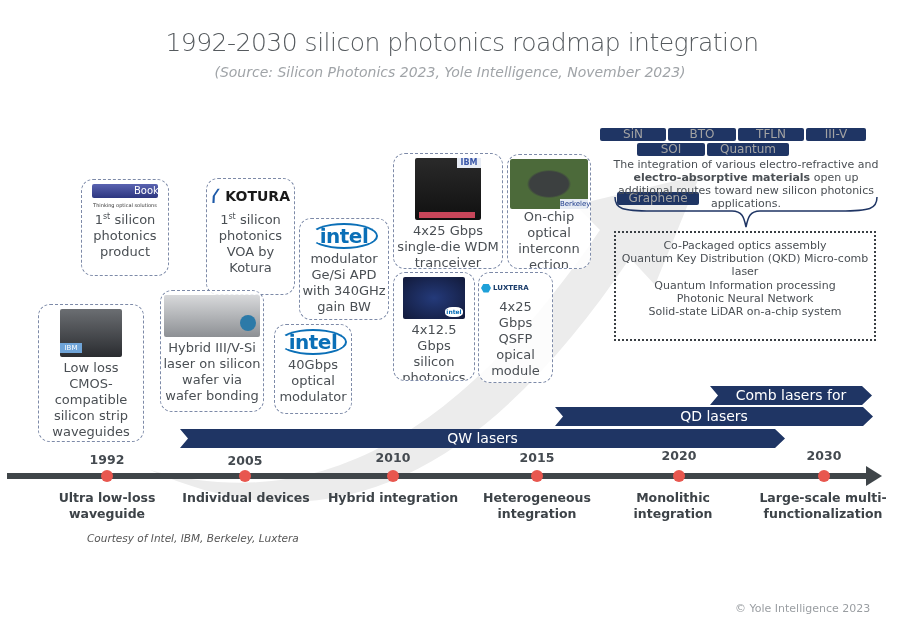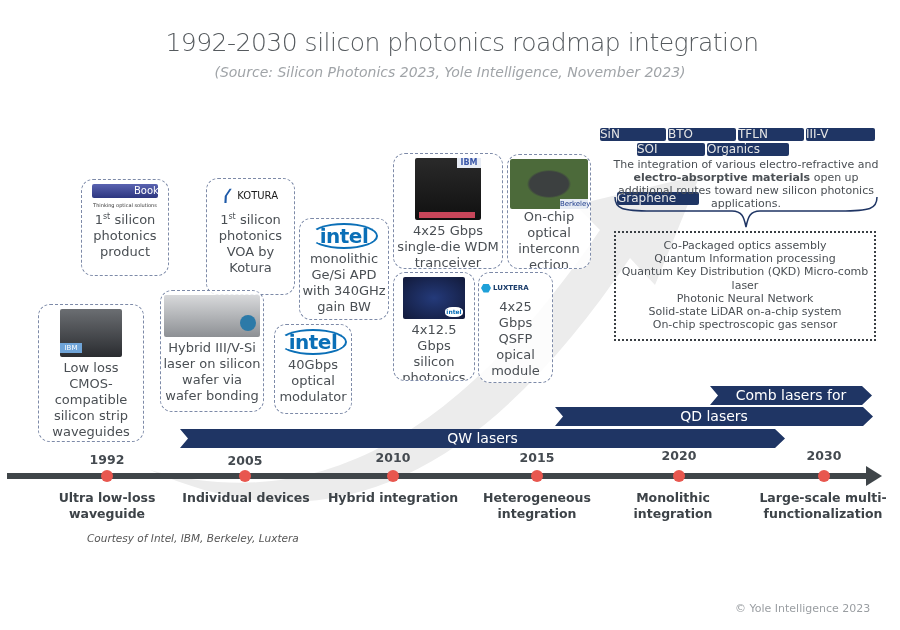"SiN" .chip { color: #e5e5e5 -> #a3a3a3; text-align: left -> center }
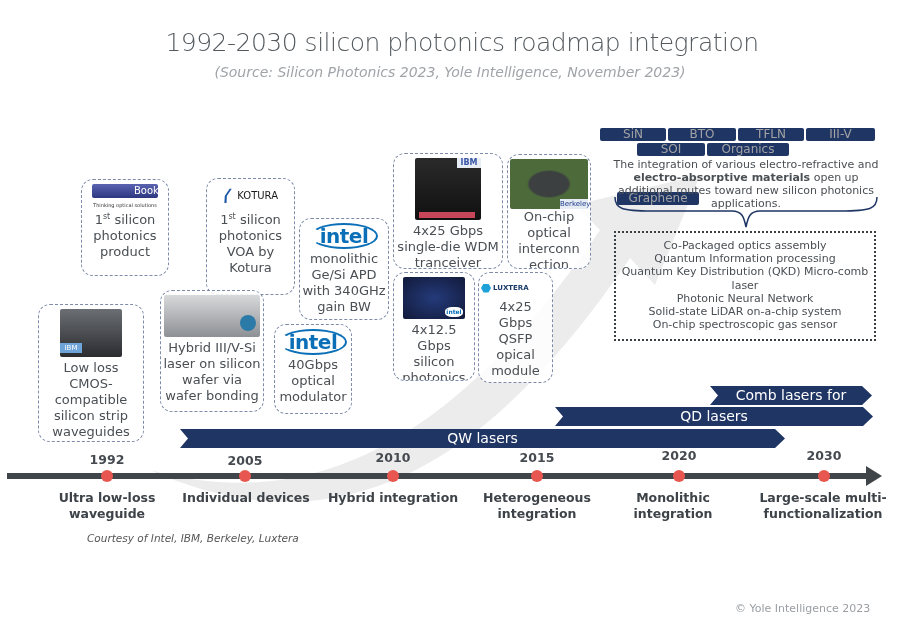"III-V" span.chip { width: 69px -> 60px }
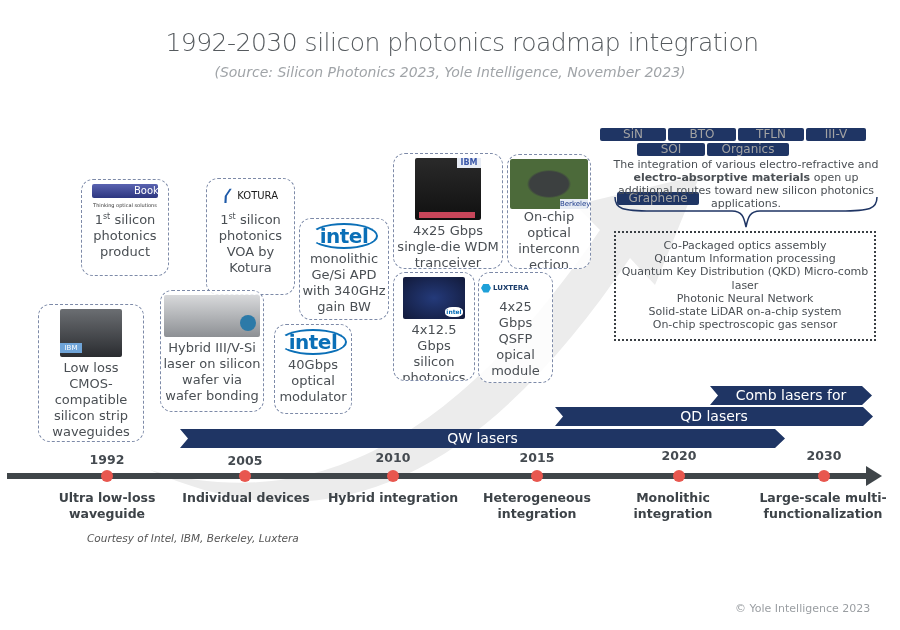"Organics" span.chip { text: Organics -> Quantum }
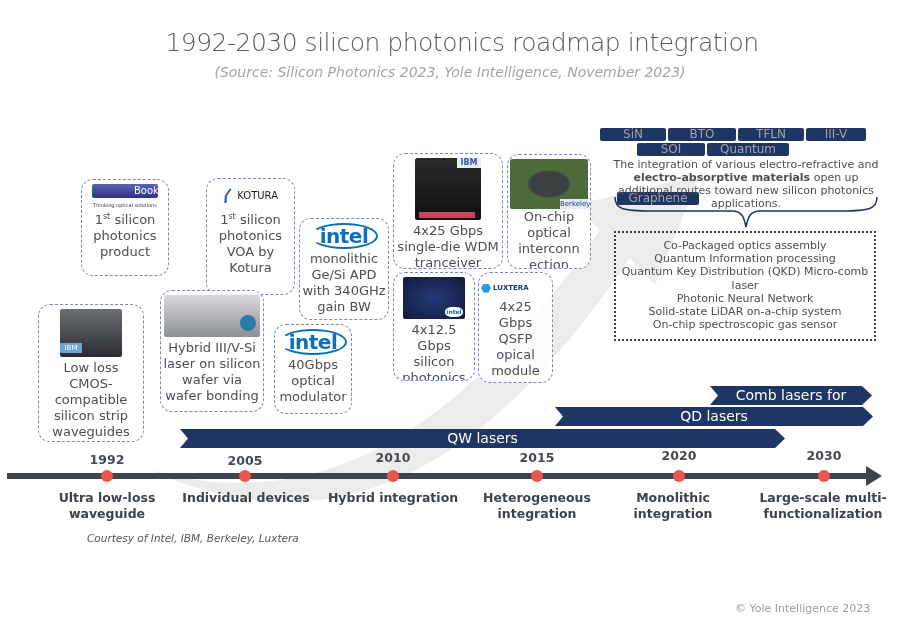"KOTURA" span { font-size: 10px -> 14px; font-weight: normal -> bold }
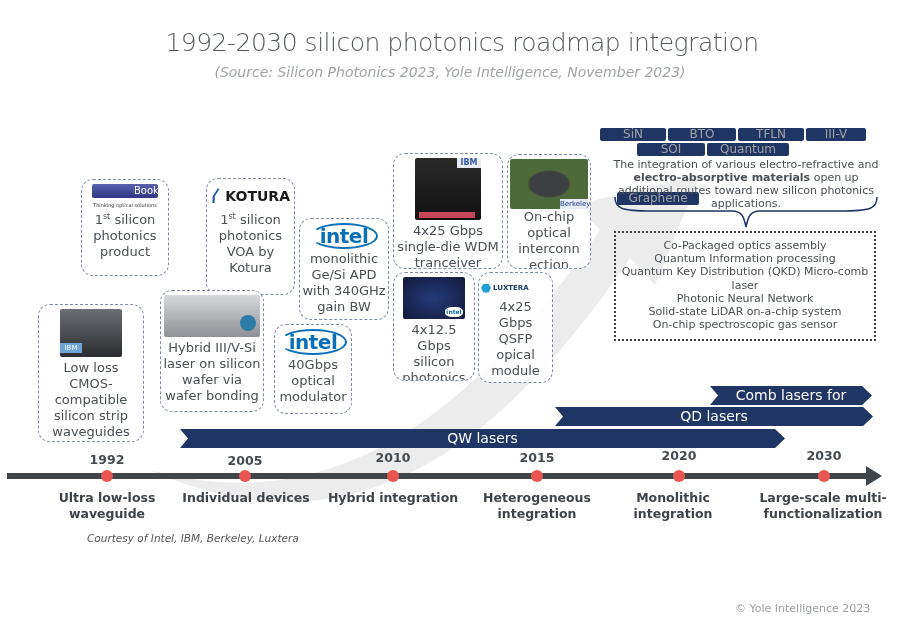"monolithic Ge/Si APD with 340GHz" div { text: monolithic -> modulator }
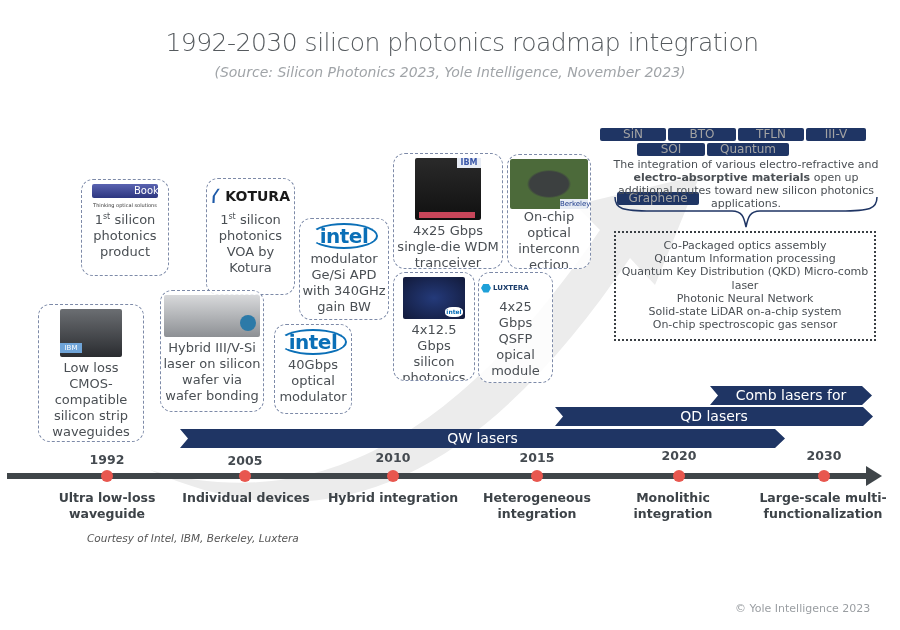"Quantum Information processing" div { order: before "Quantum Key Distribution (QKD)" -> after "Quantum Key Distribution (QKD)" }
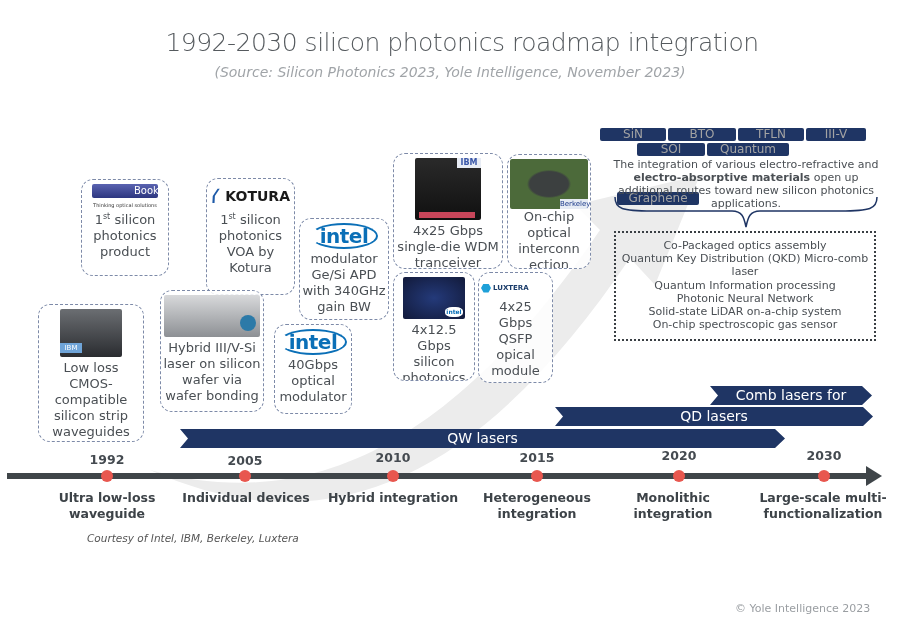"On-chip spectroscopic gas sensor" div { html: <div>On-chip spectroscopic gas sensor</div> -> none }
